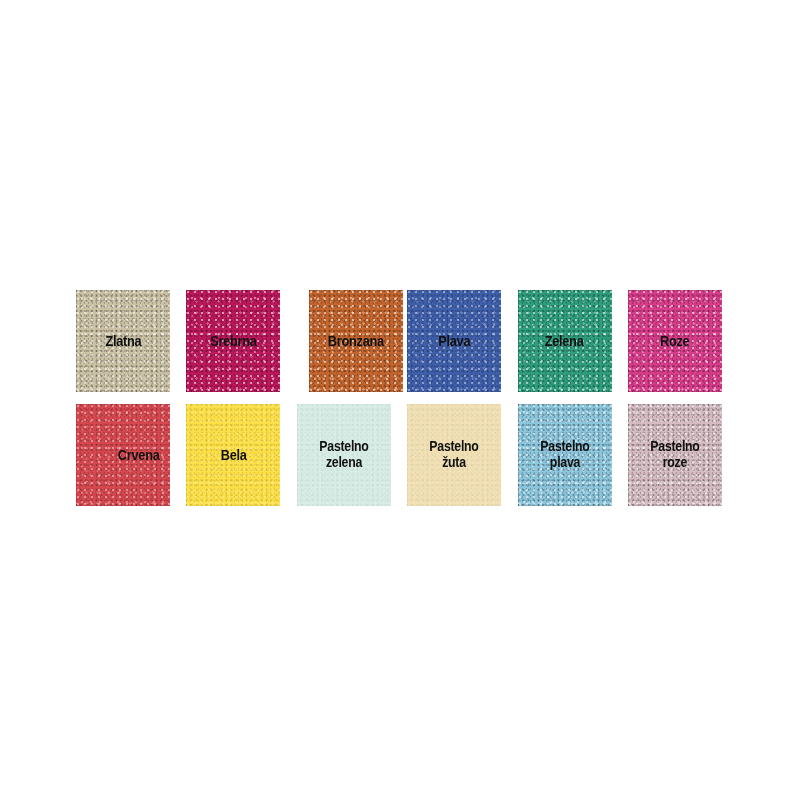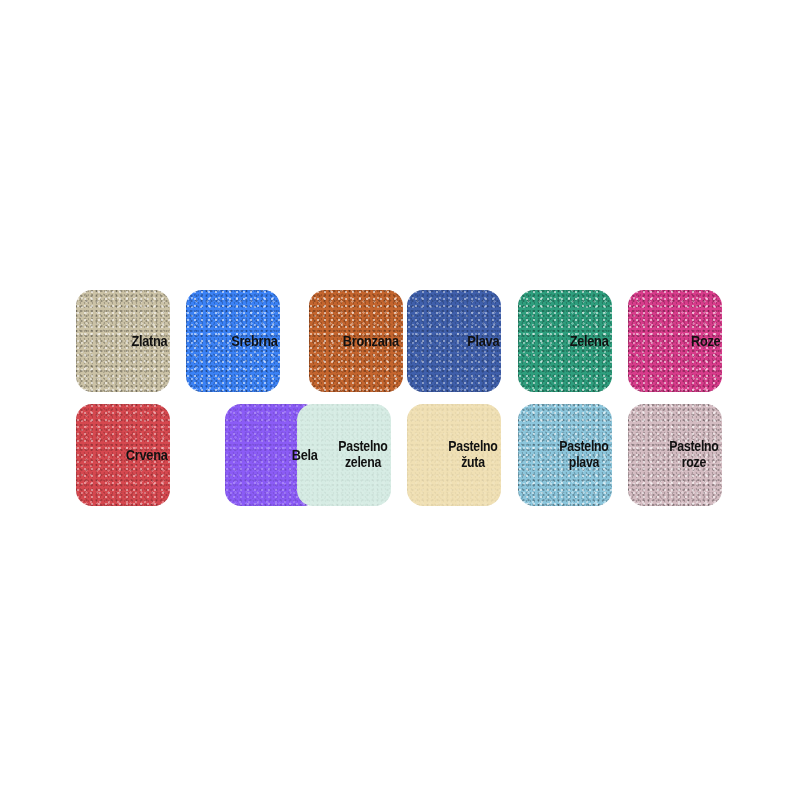"Zlatna" .swatch { border-radius: 16px -> none; justify-content: flex-end -> center }
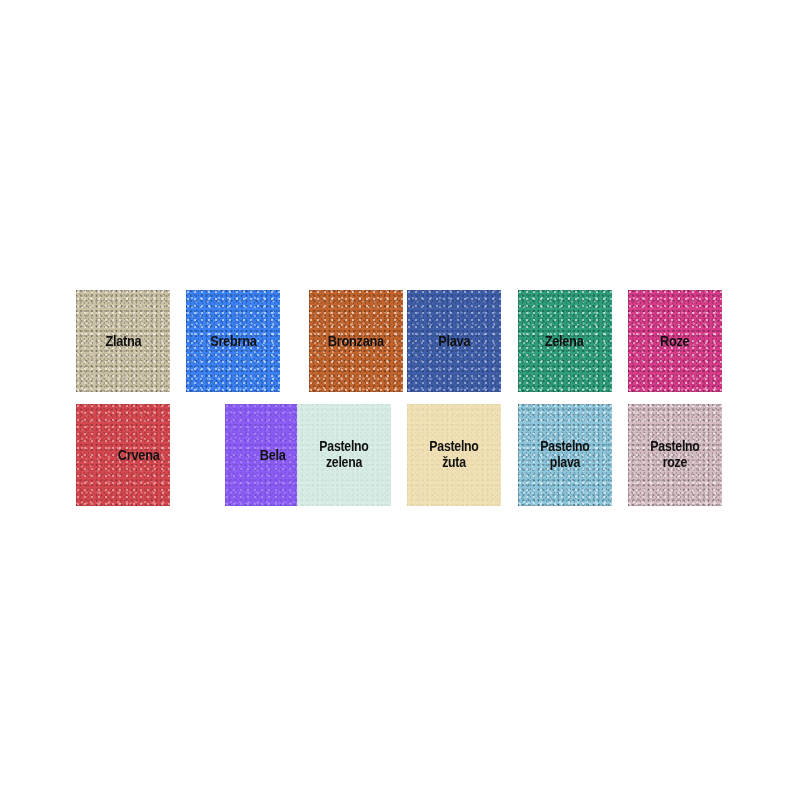"Srebrna" div.swatch { background-color: #3b82f6 -> #be185d }
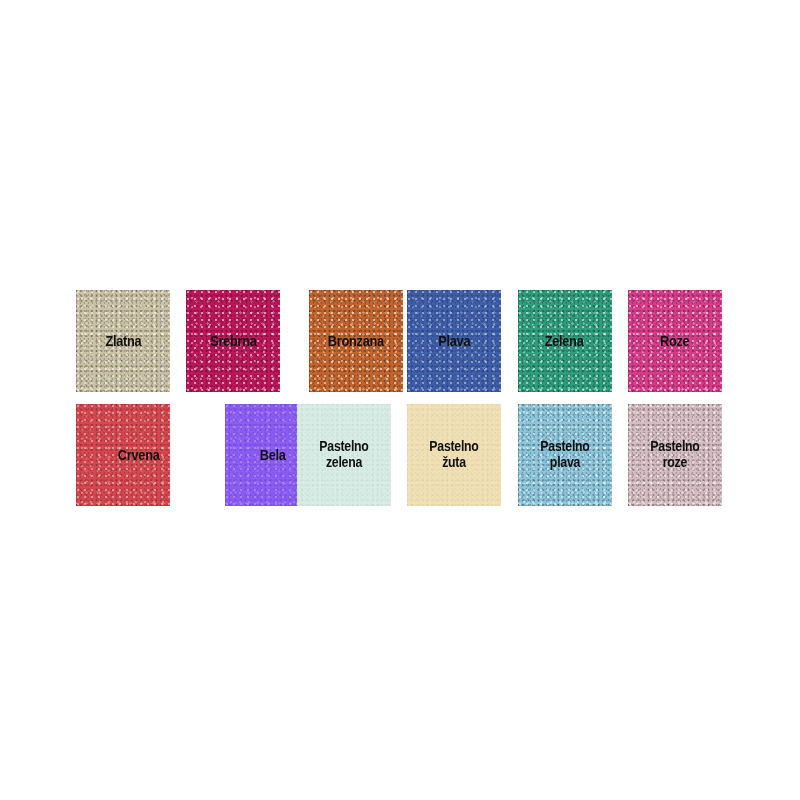"Bela" div.swatch { background-color: #8b5cf6 -> #fde047; margin-left: 39px -> none }
